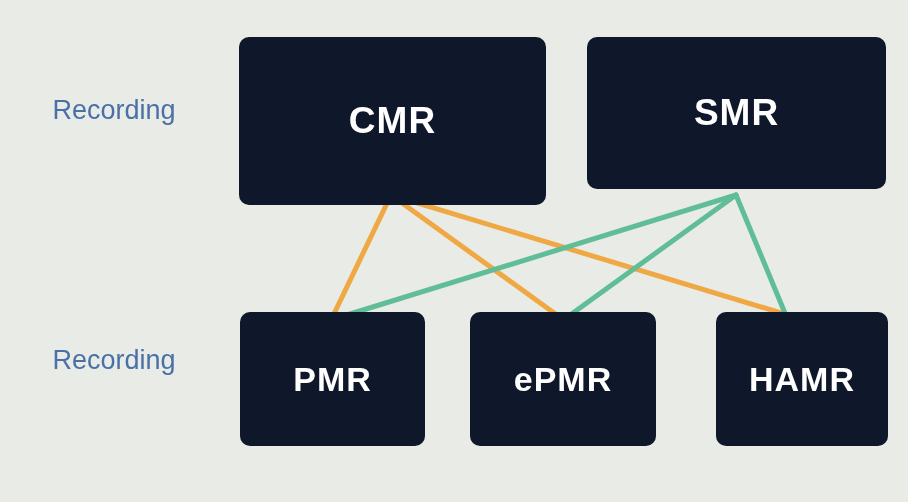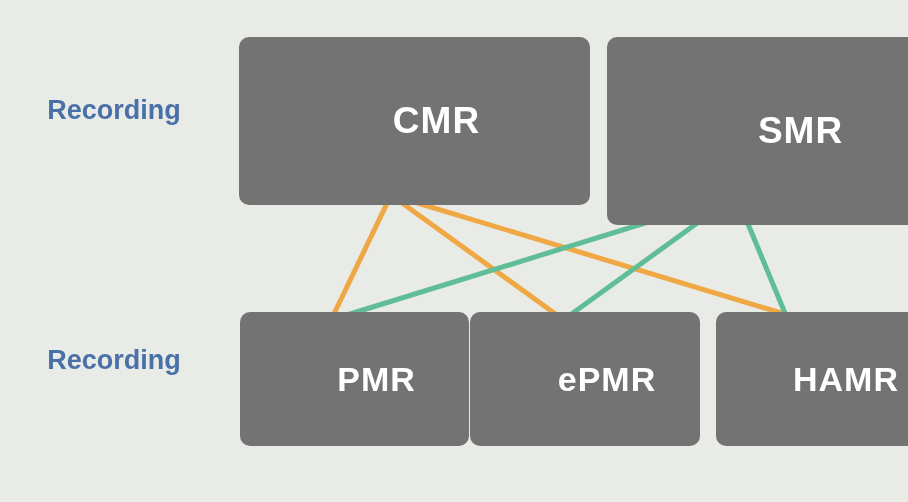"Recording" .row-label { font-weight: bold -> normal }
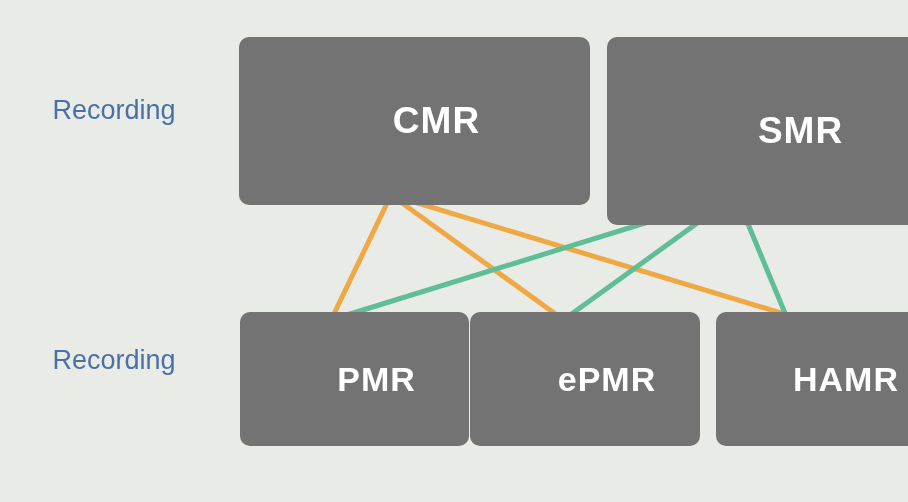"CMR" .node { background: #737373 -> #0f172a; padding-left: 44px -> none }
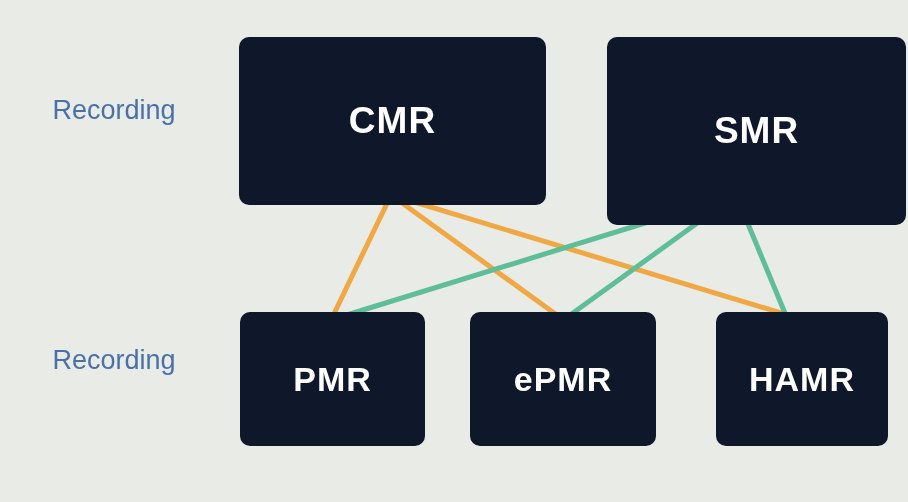"SMR" #node-smr { height: 188px -> 152px; margin-left: 20px -> none }
